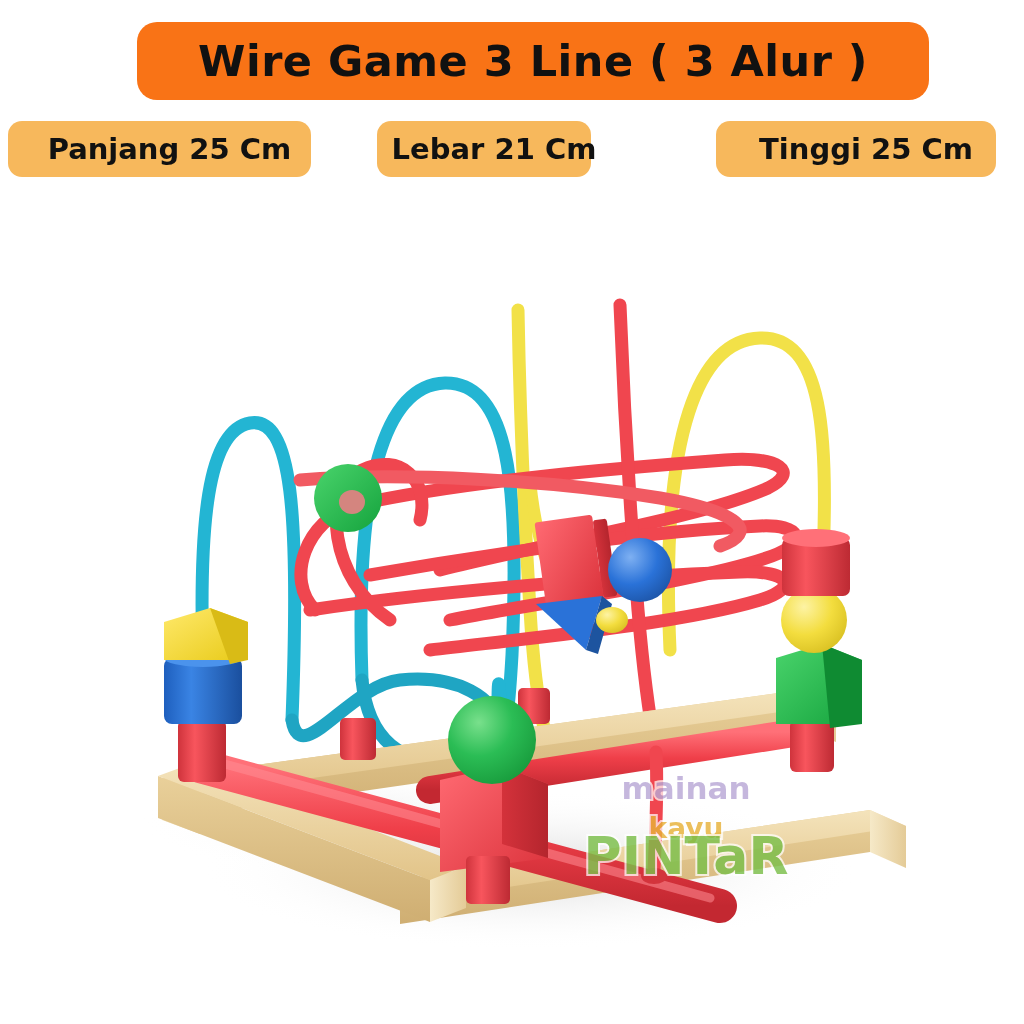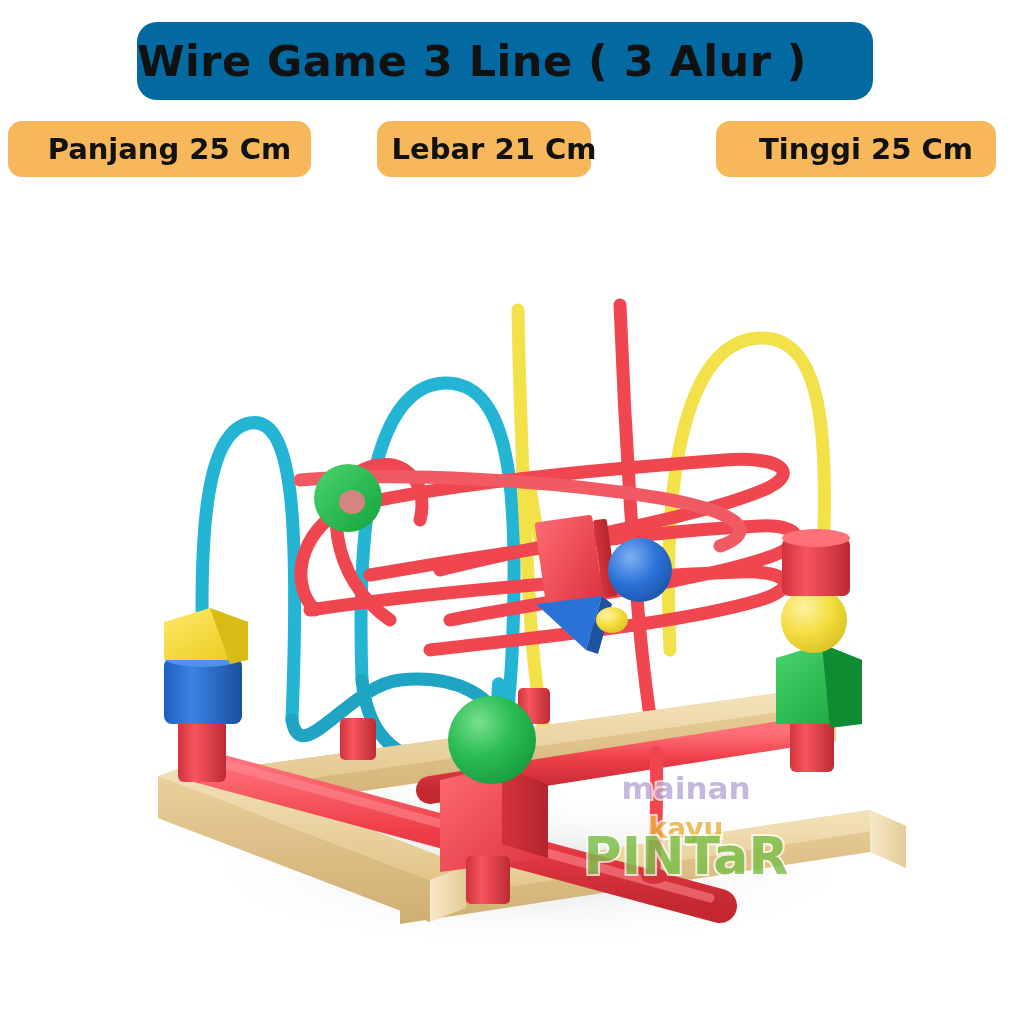"Wire Game 3 Line (" .title-banner { background: #0369a1 -> #f97316; justify-content: none -> center; width: 736px -> 792px }
